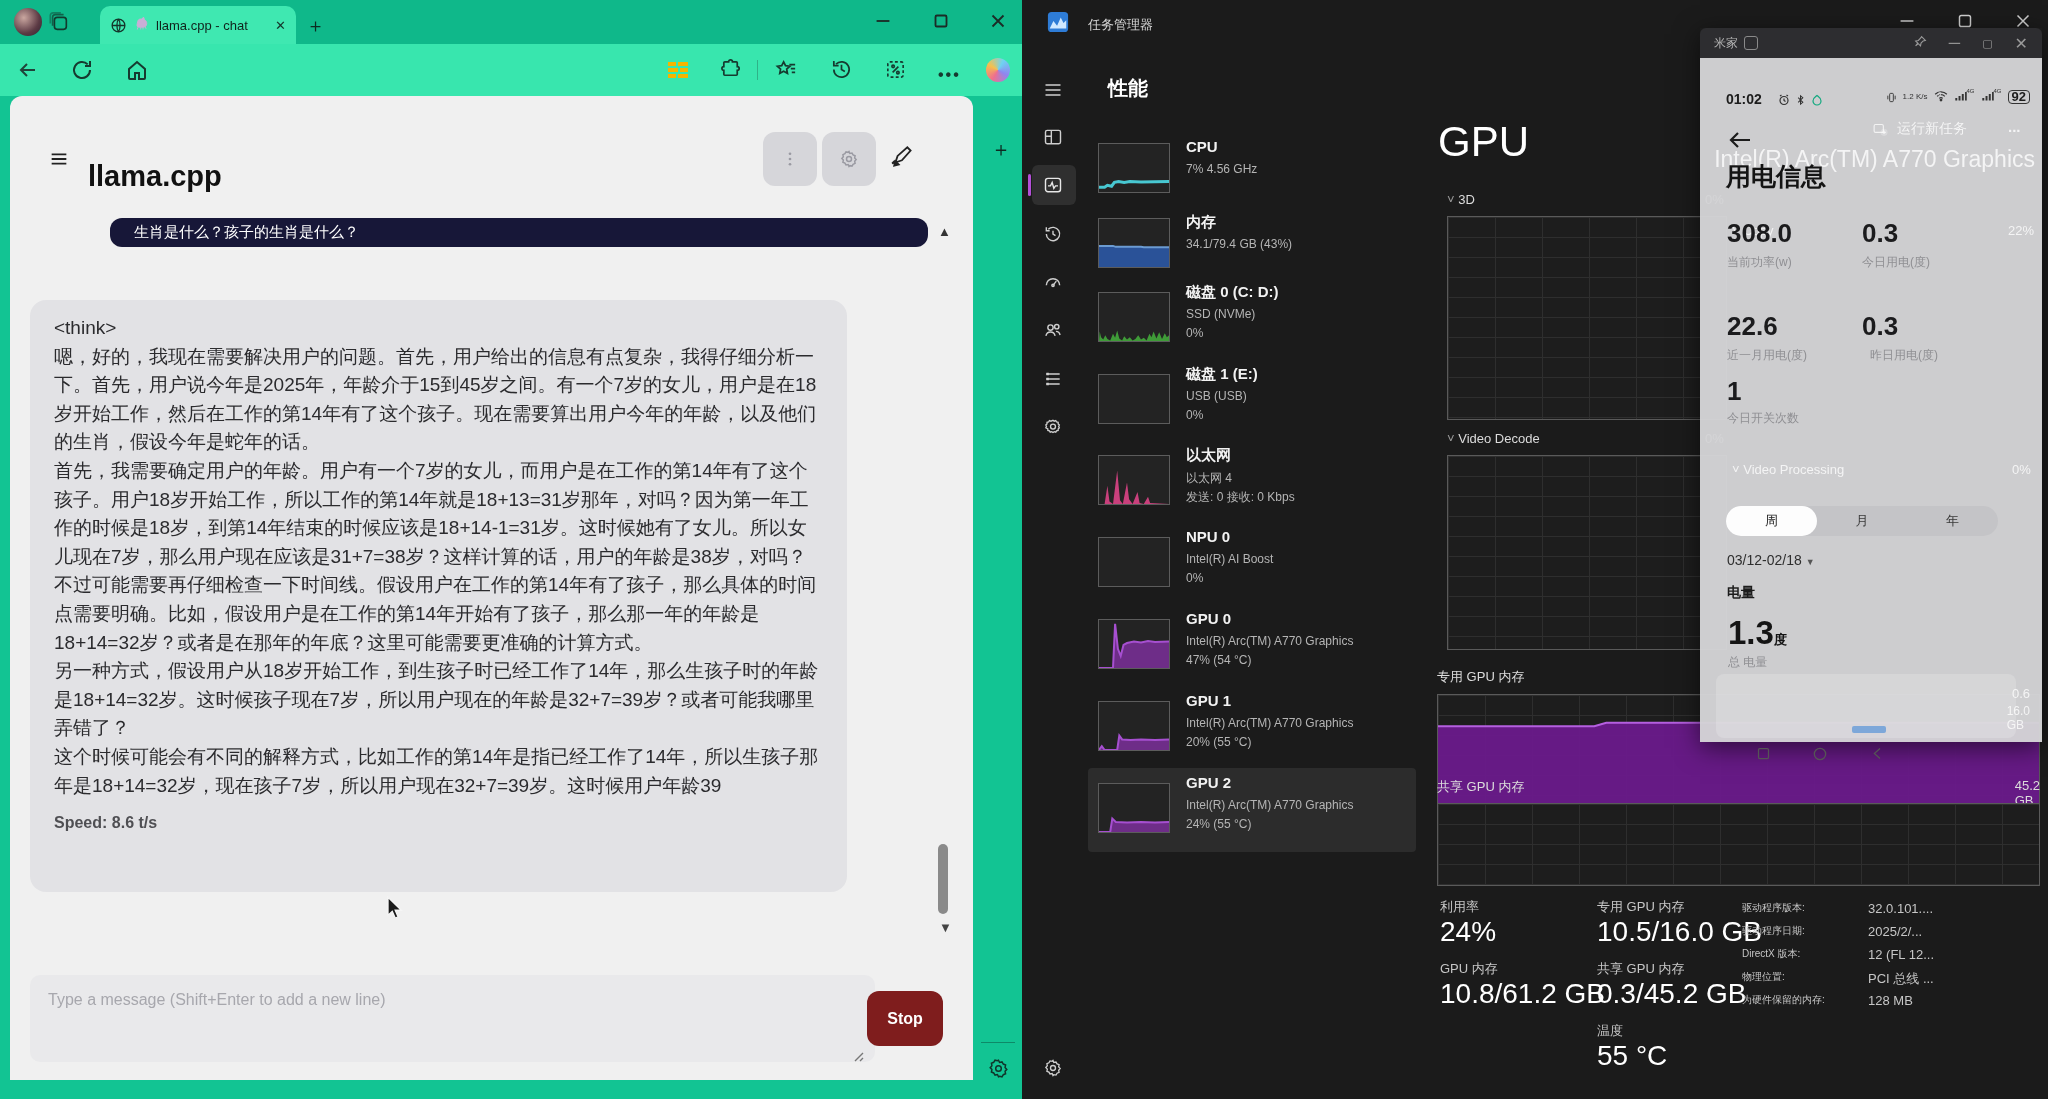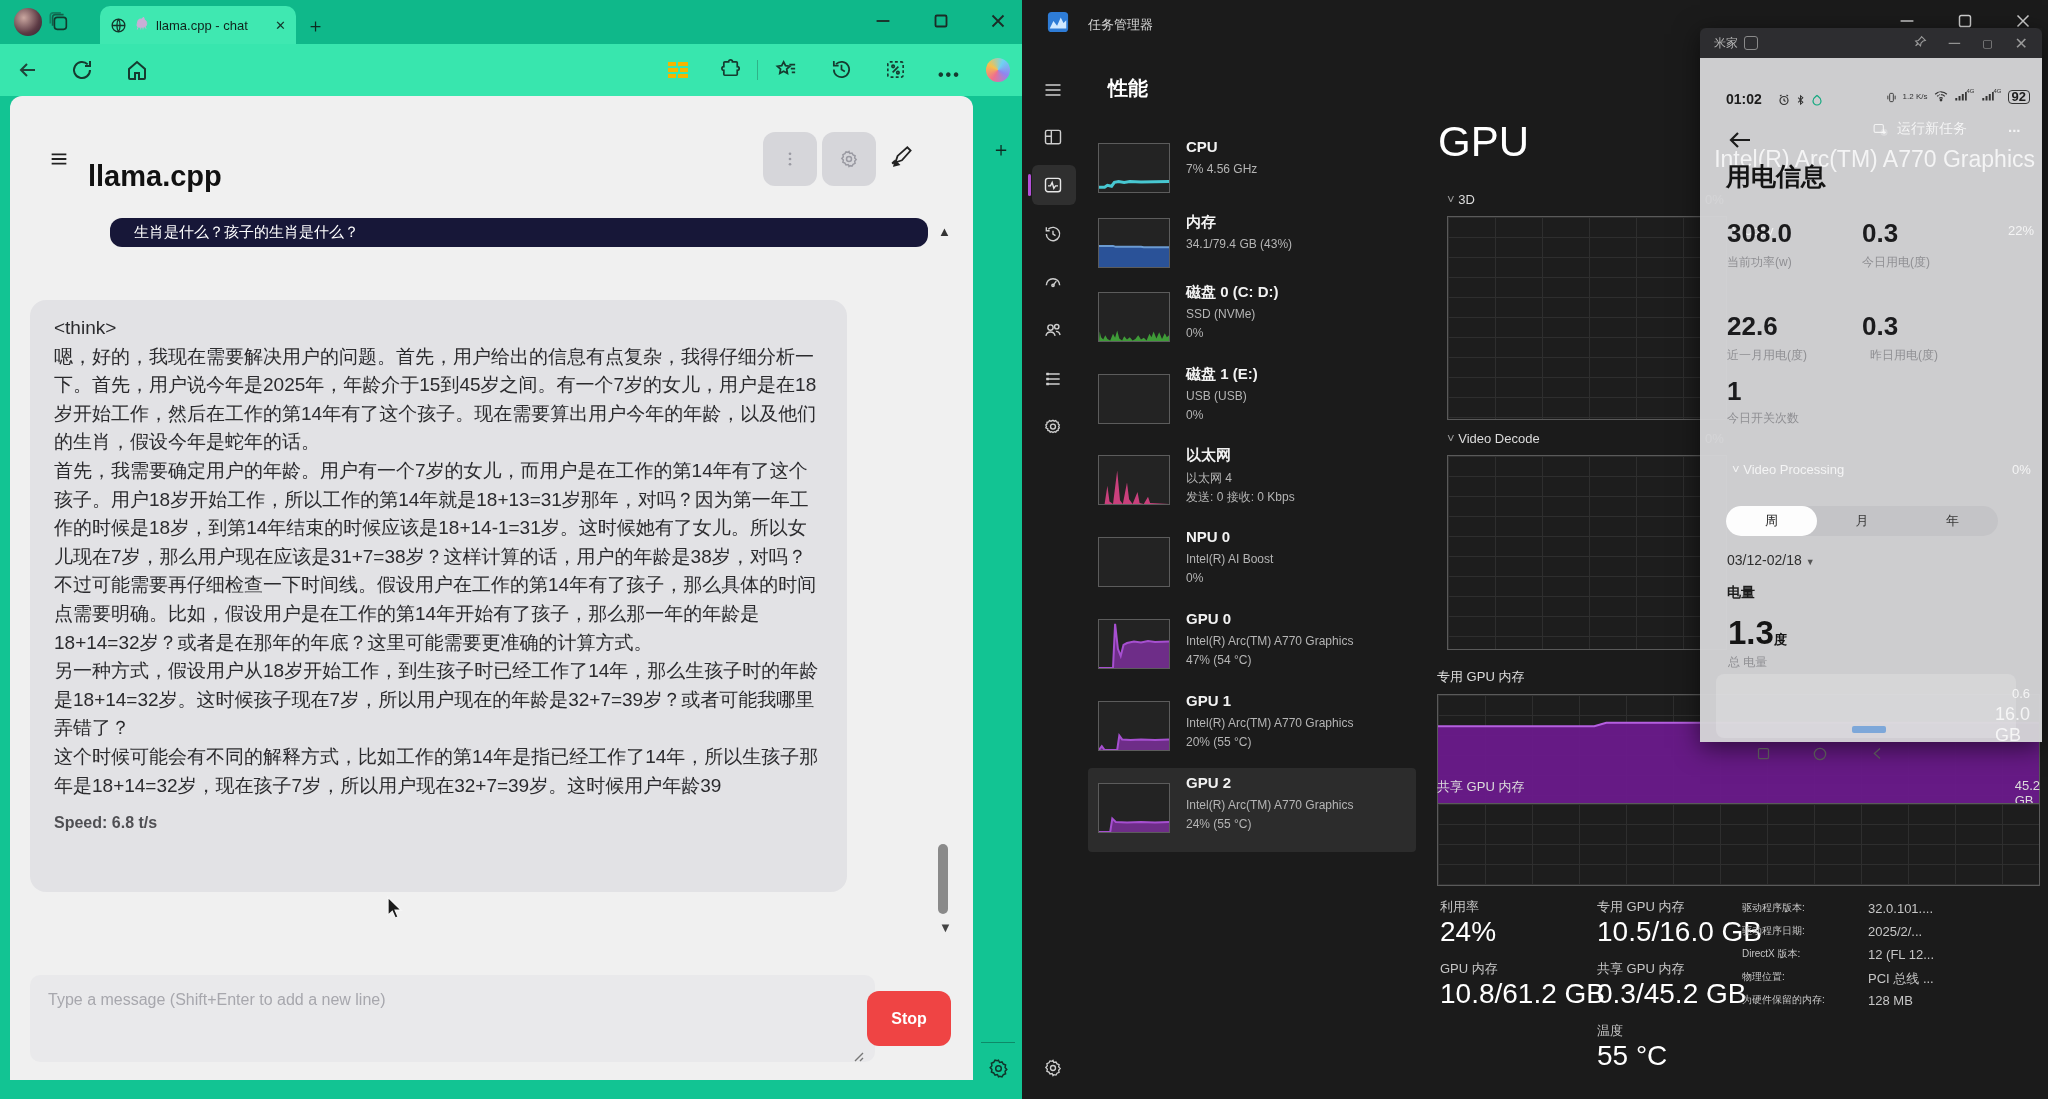"16.0 GB" div.abs { font-size: 18px -> 12px }
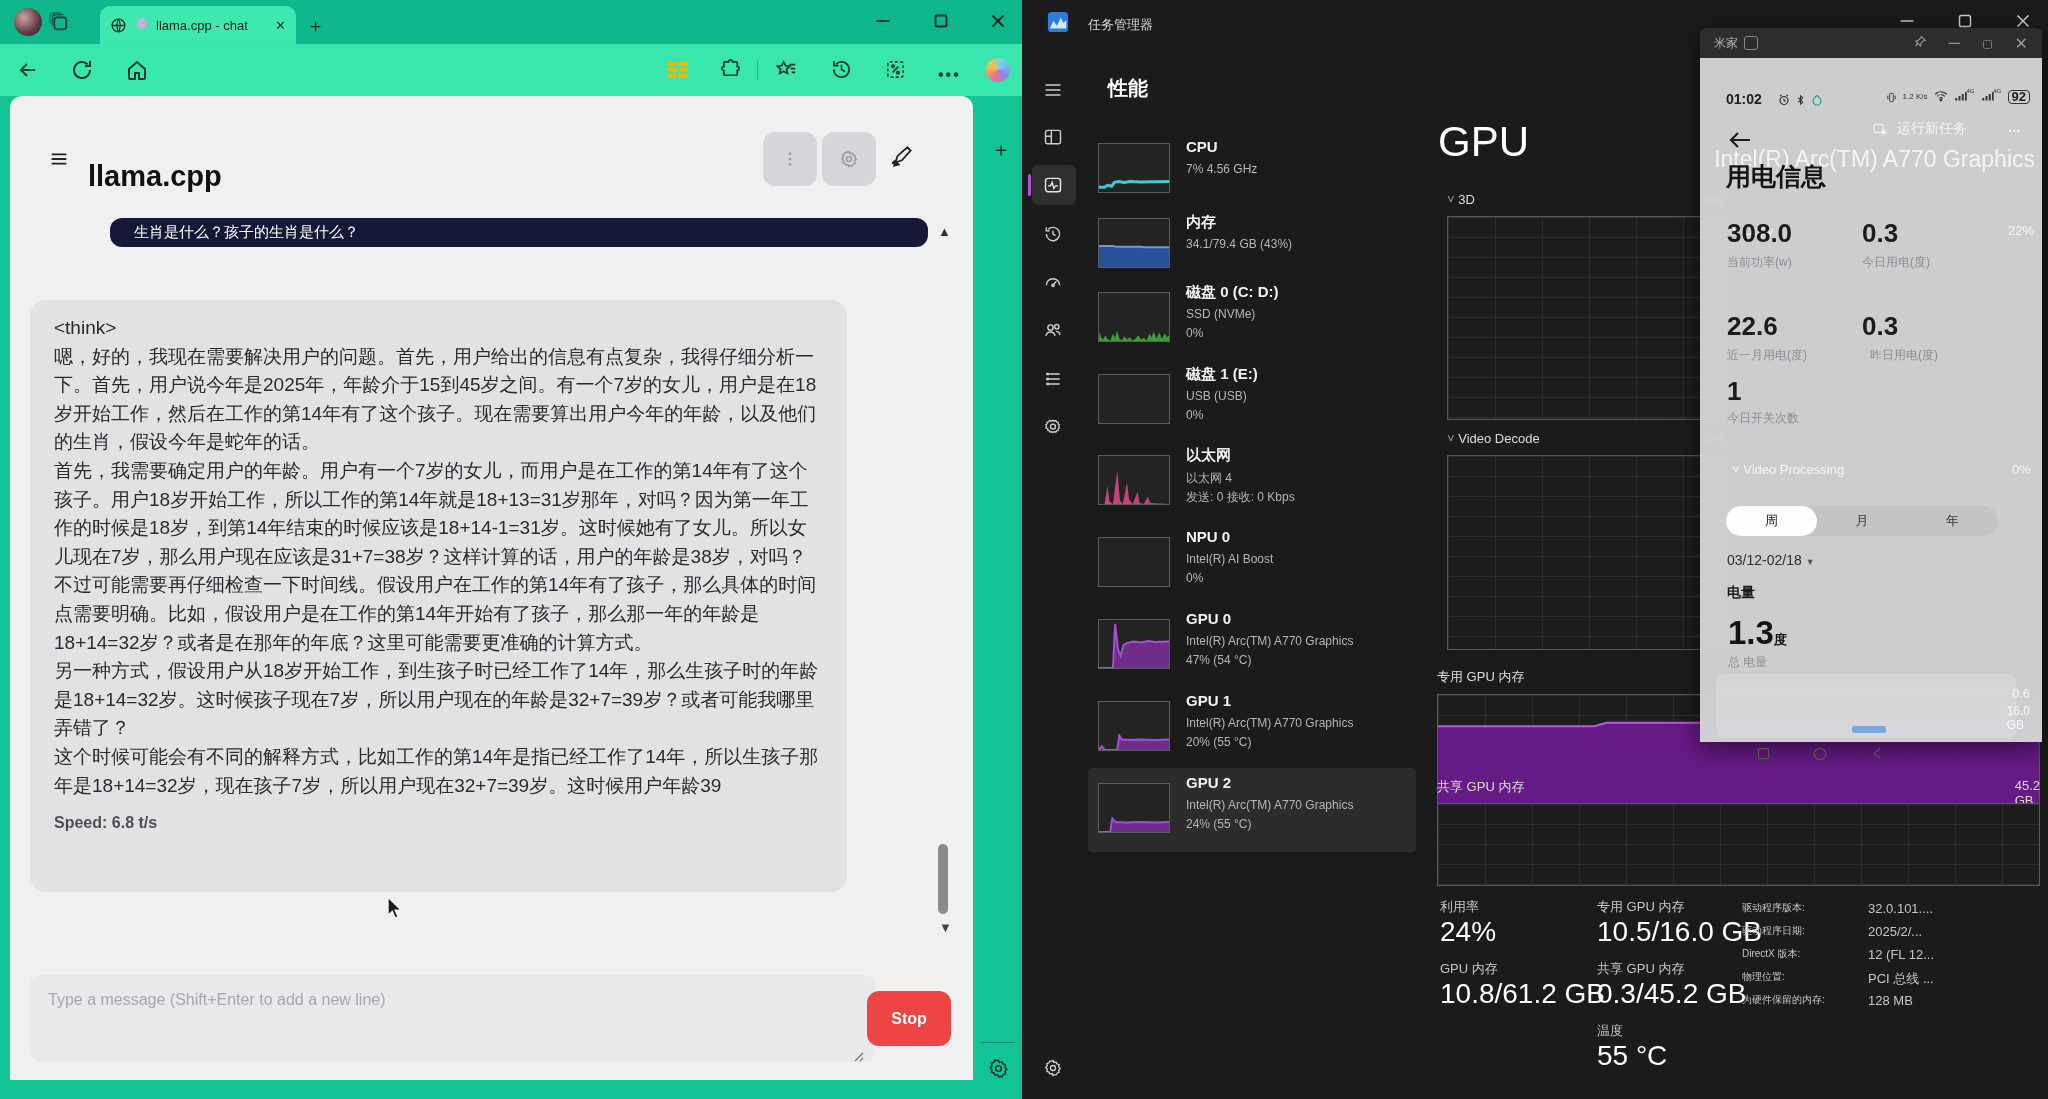"Speed: 6.8 t/s" p { text: 6.8 -> 8.6 }
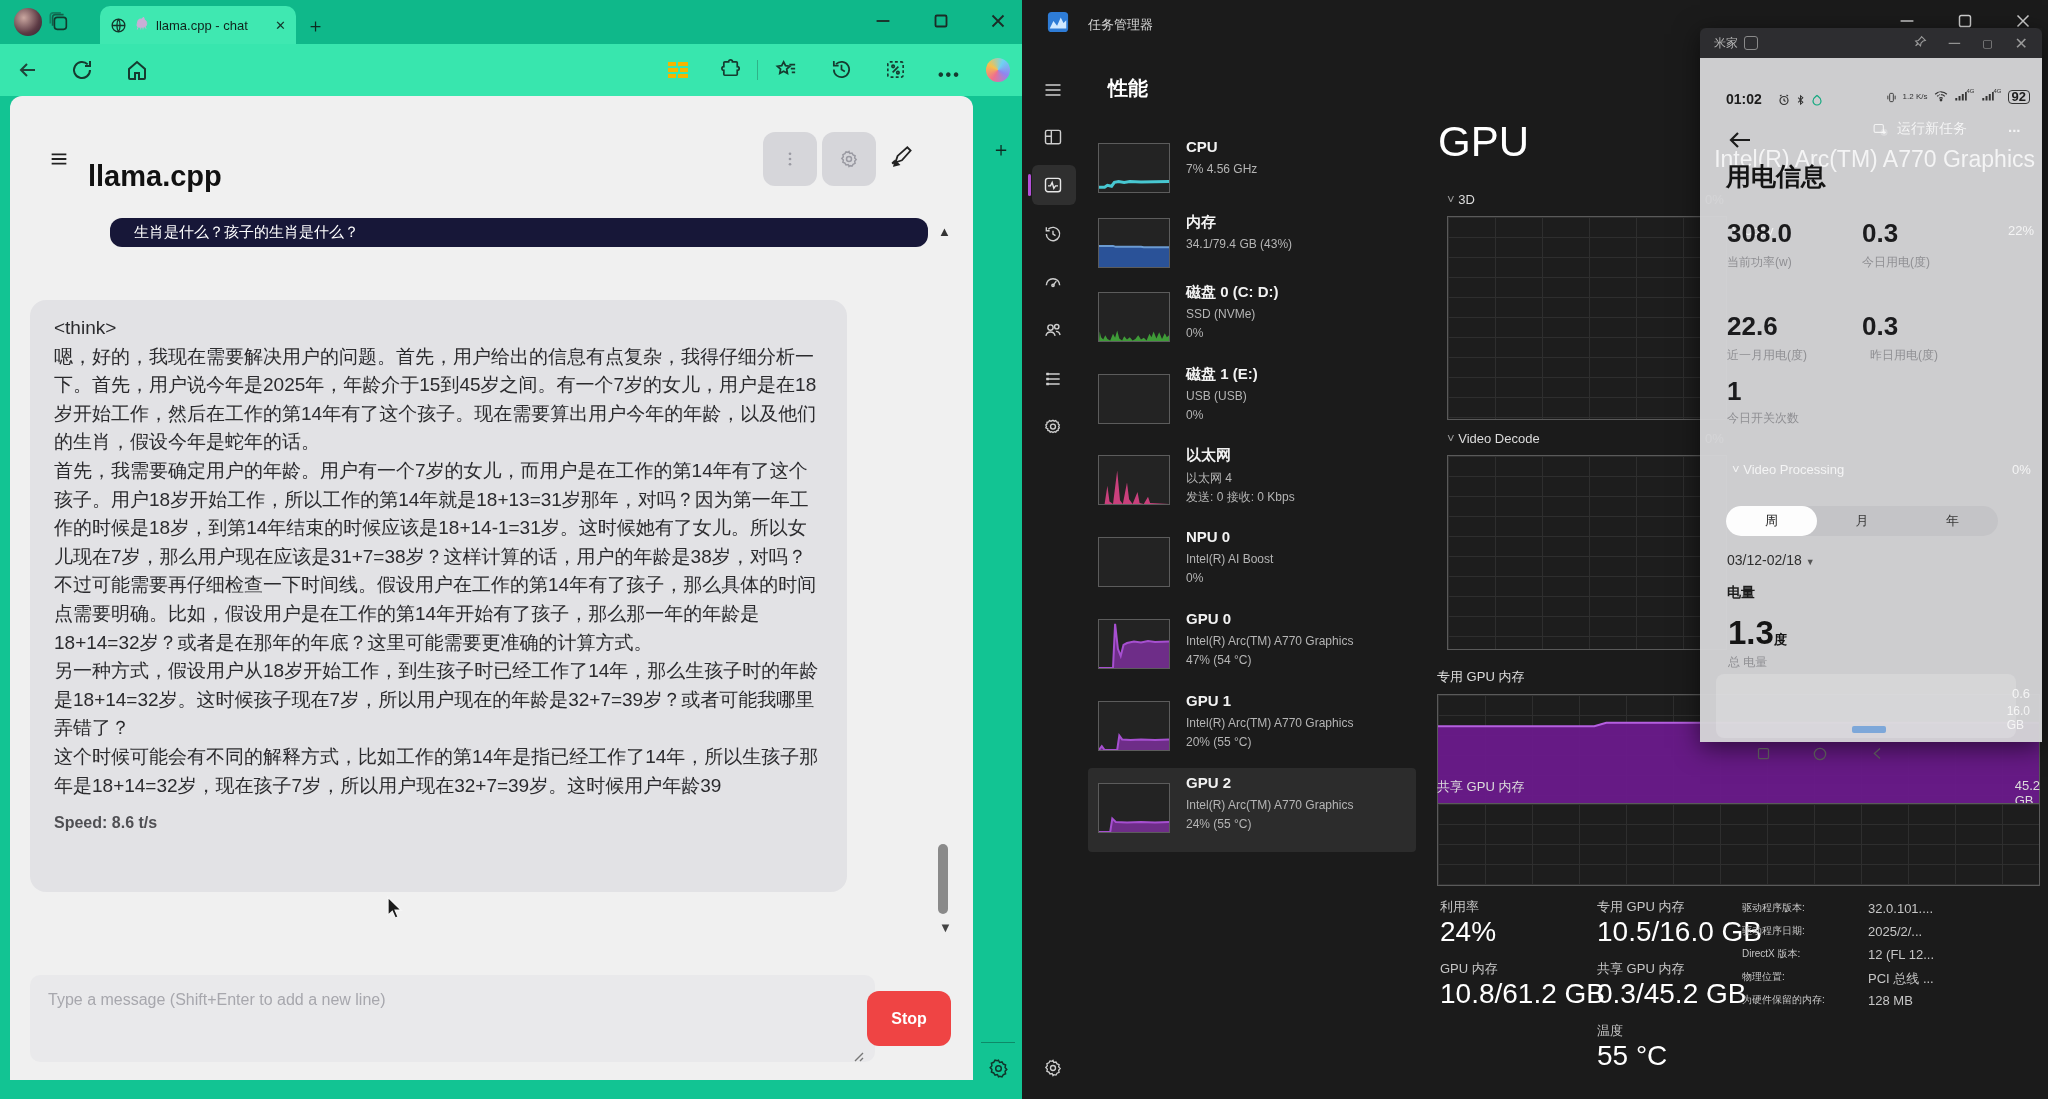"Stop" #stopbtn { background: #ef4444 -> #7f1d1d; width: 84px -> 76px }
